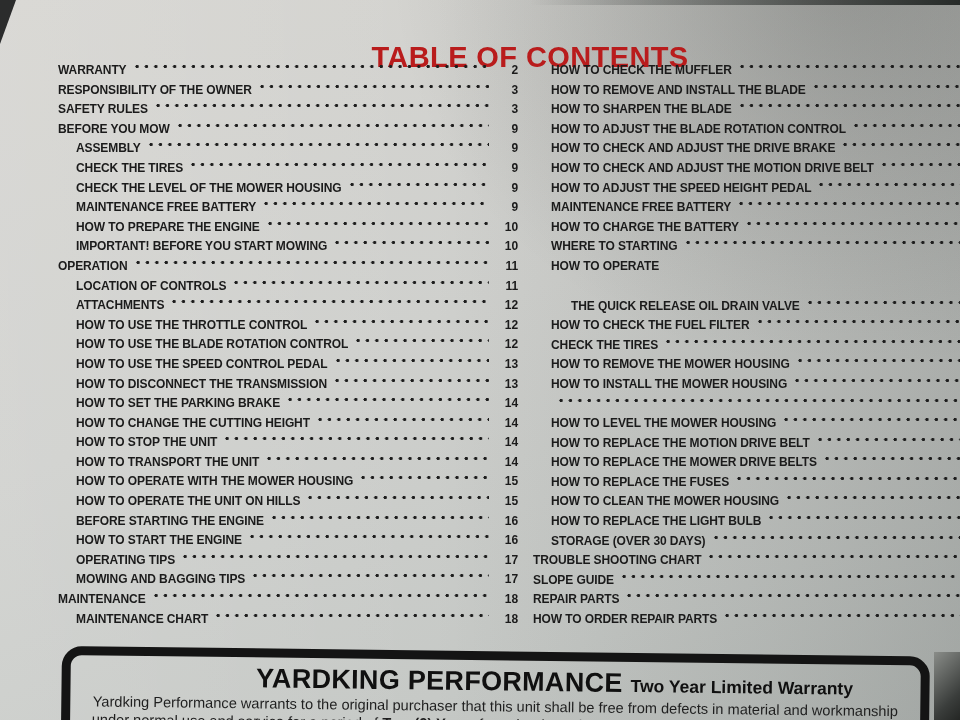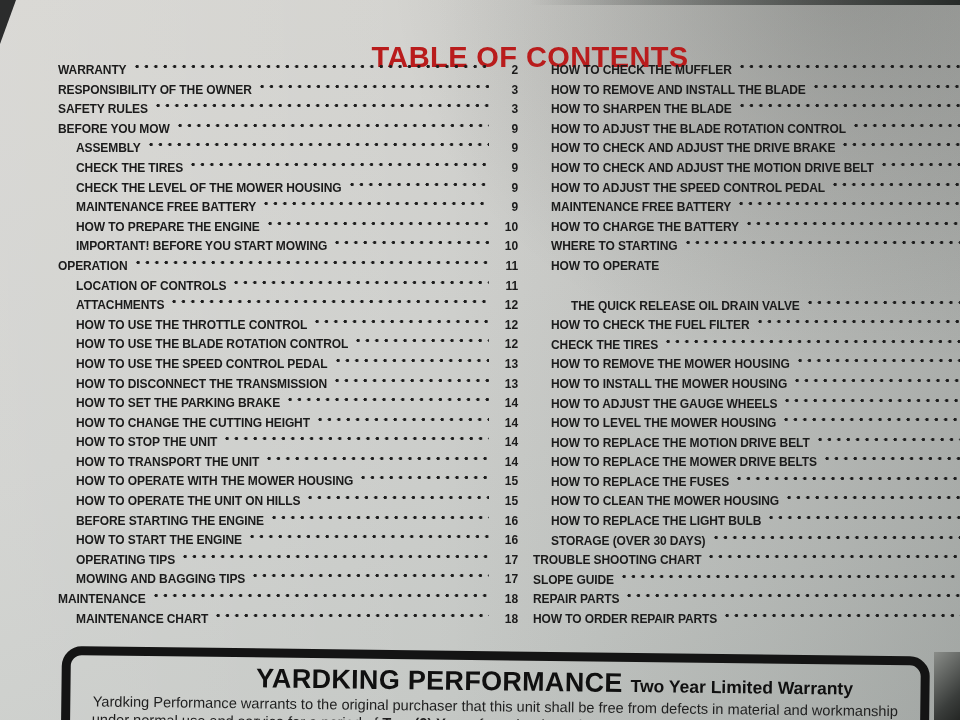"HOW TO ADJUST THE SPEED" span.lab { text: CONTROL -> HEIGHT }
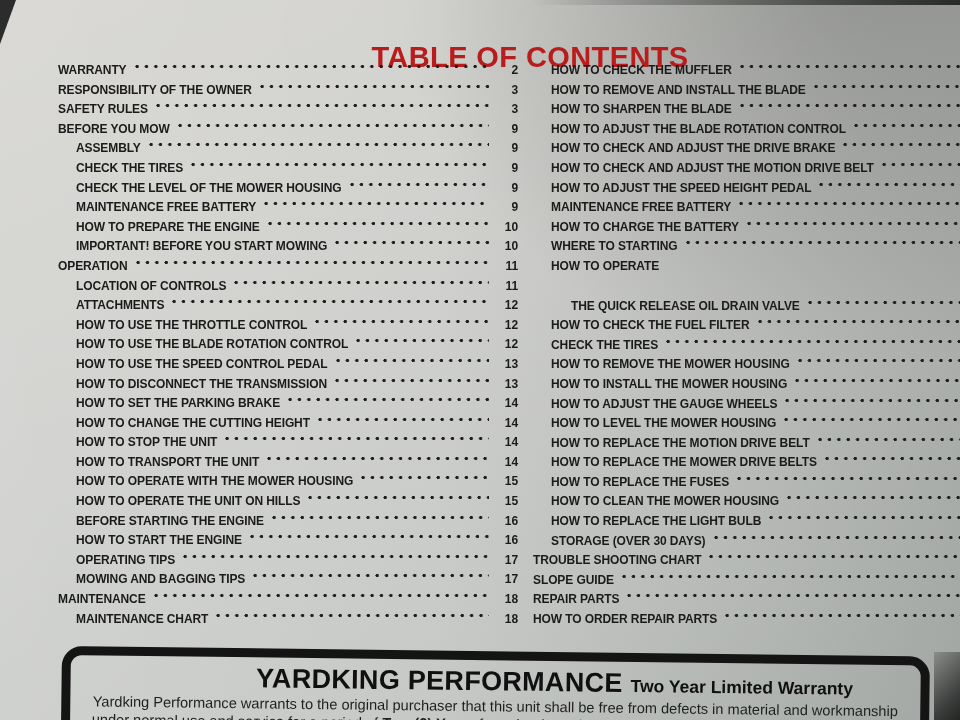"HOW TO ADJUST THE GAUGE" span.lab { html: <span>HOW TO ADJUST THE GAUGE WHEELS</span> -> none }
